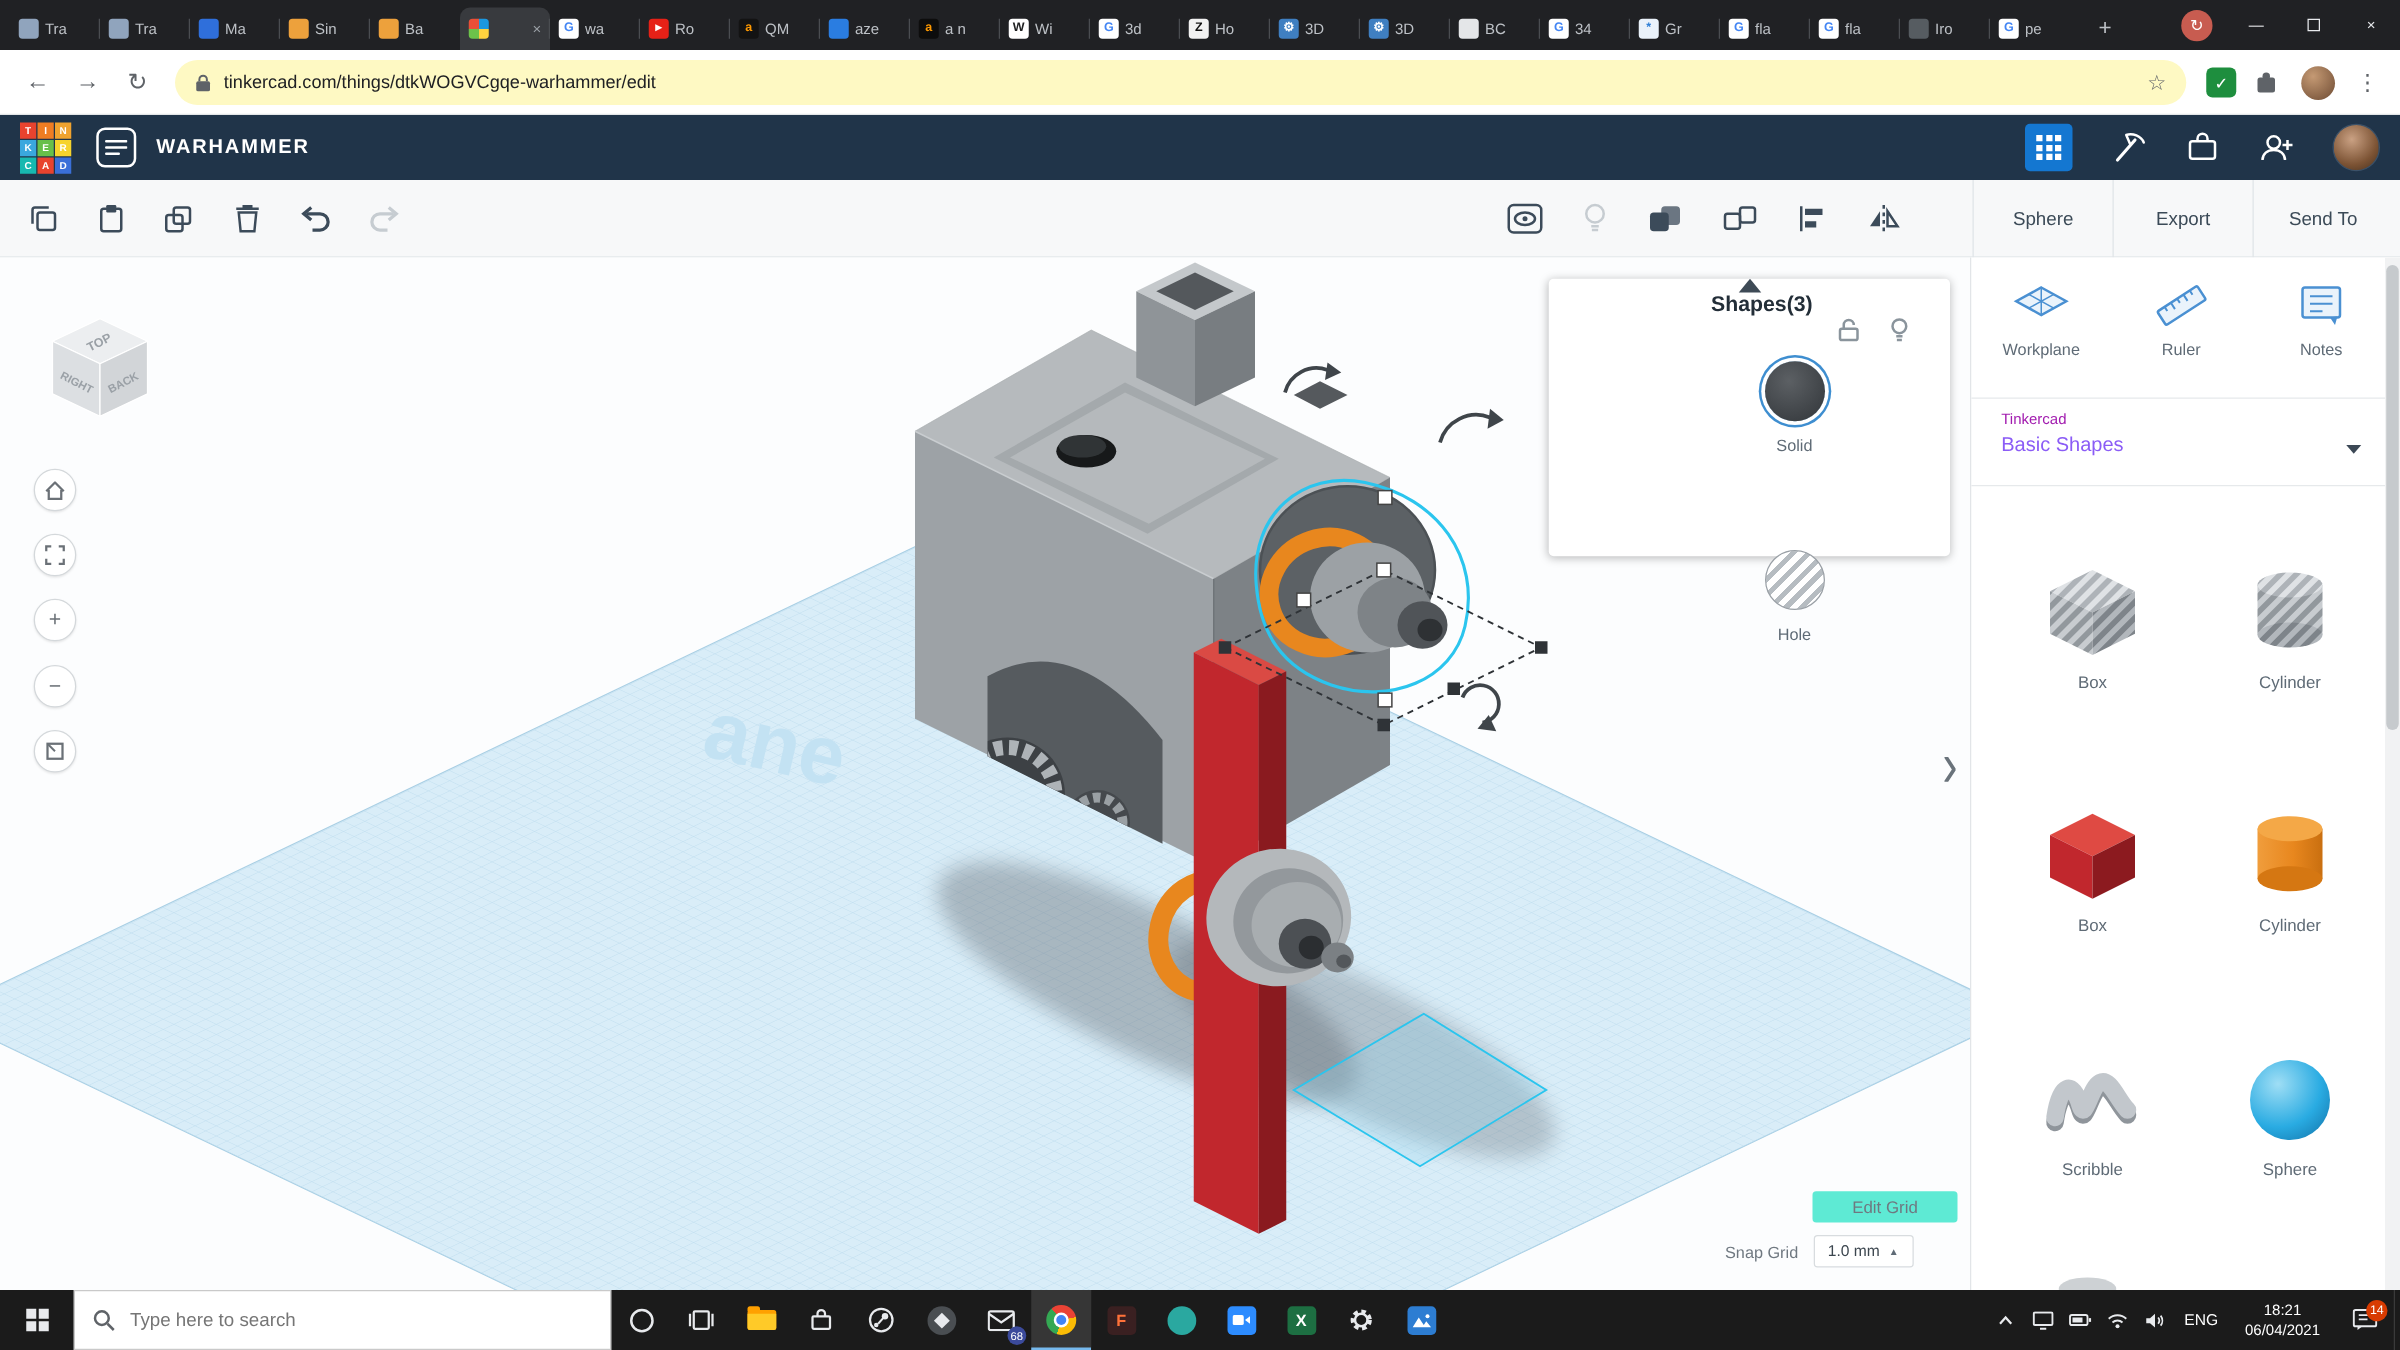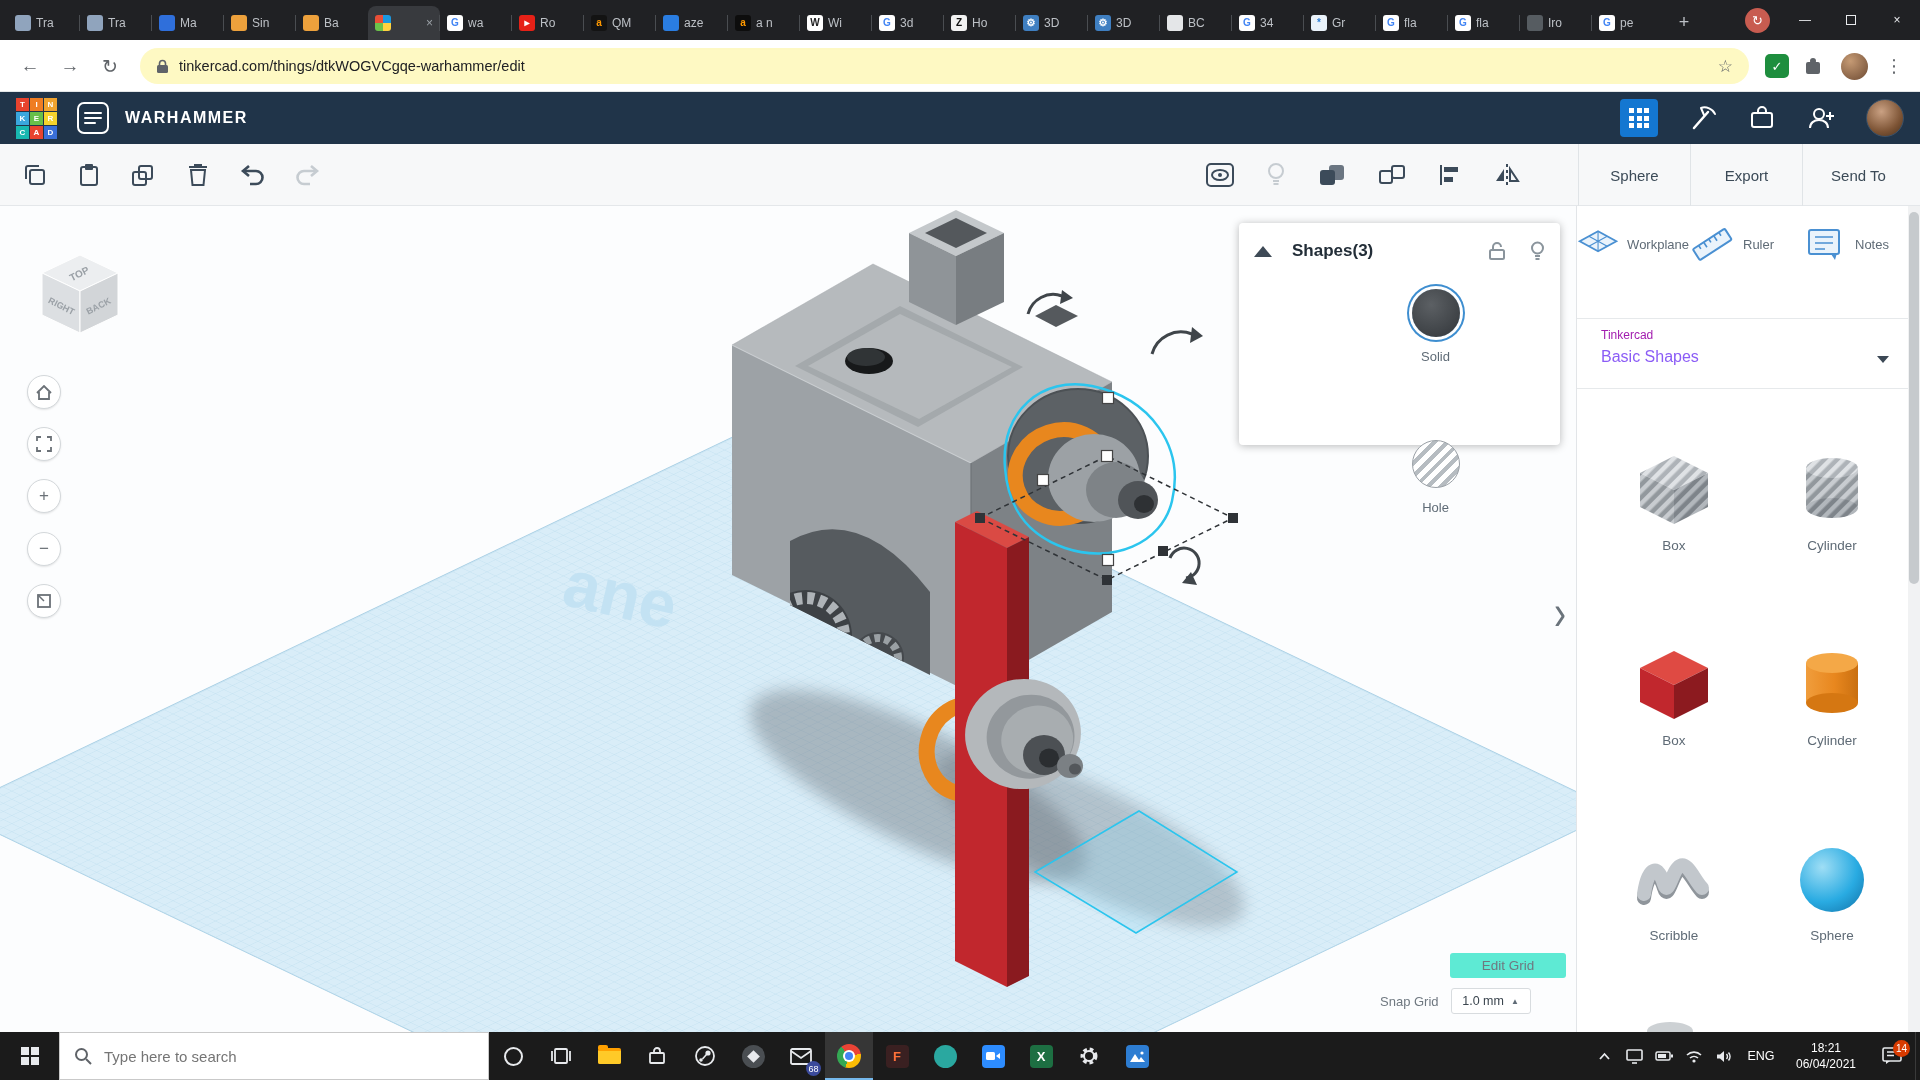"Shapes(3)" .shpanel-head { flex-direction: none -> column; padding: 0 15px -> 0 33px }
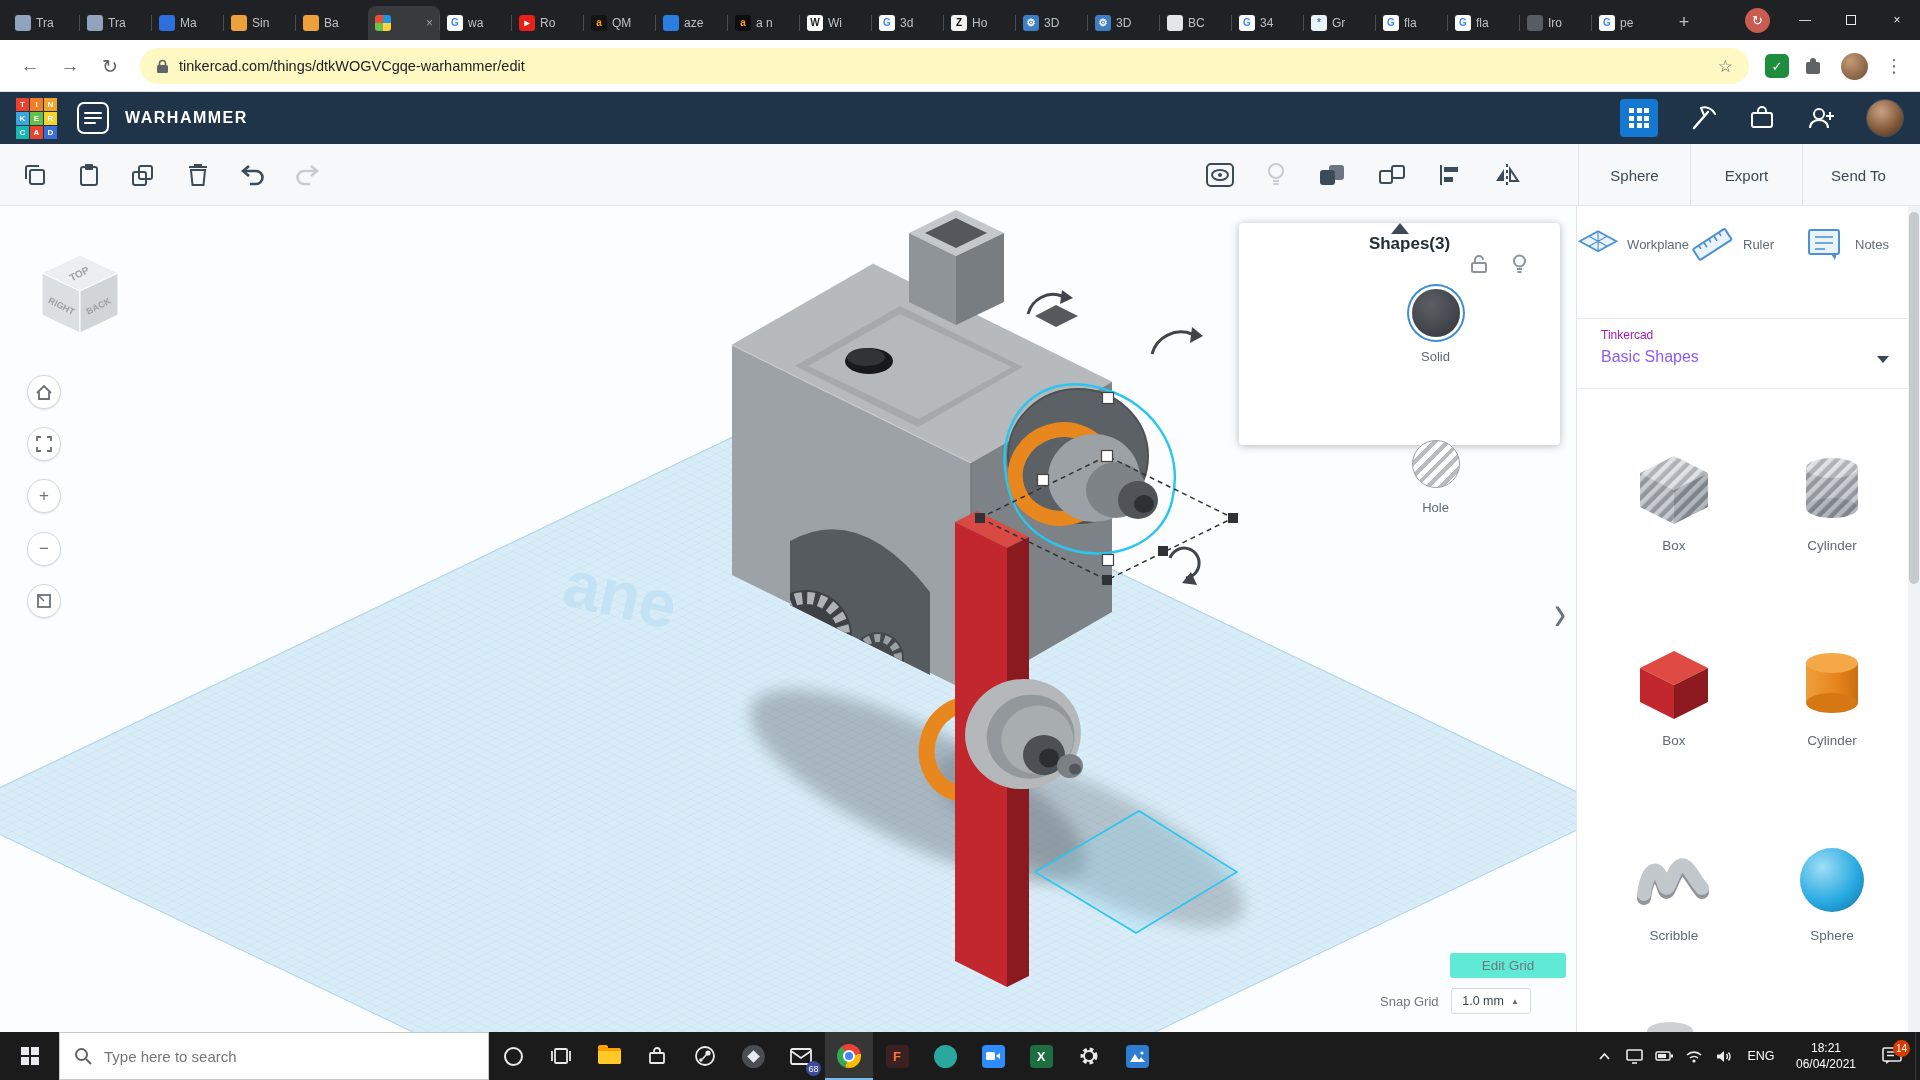"Workplane" .tool { flex-direction: row -> column }
